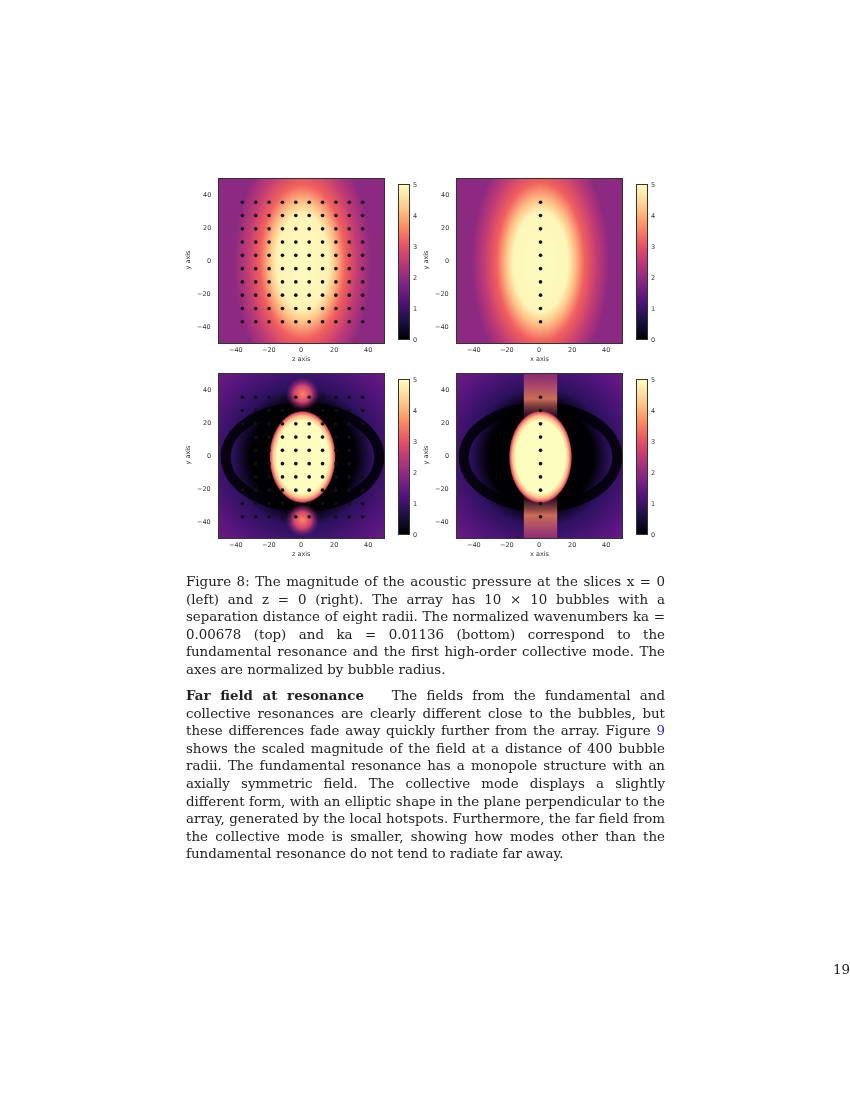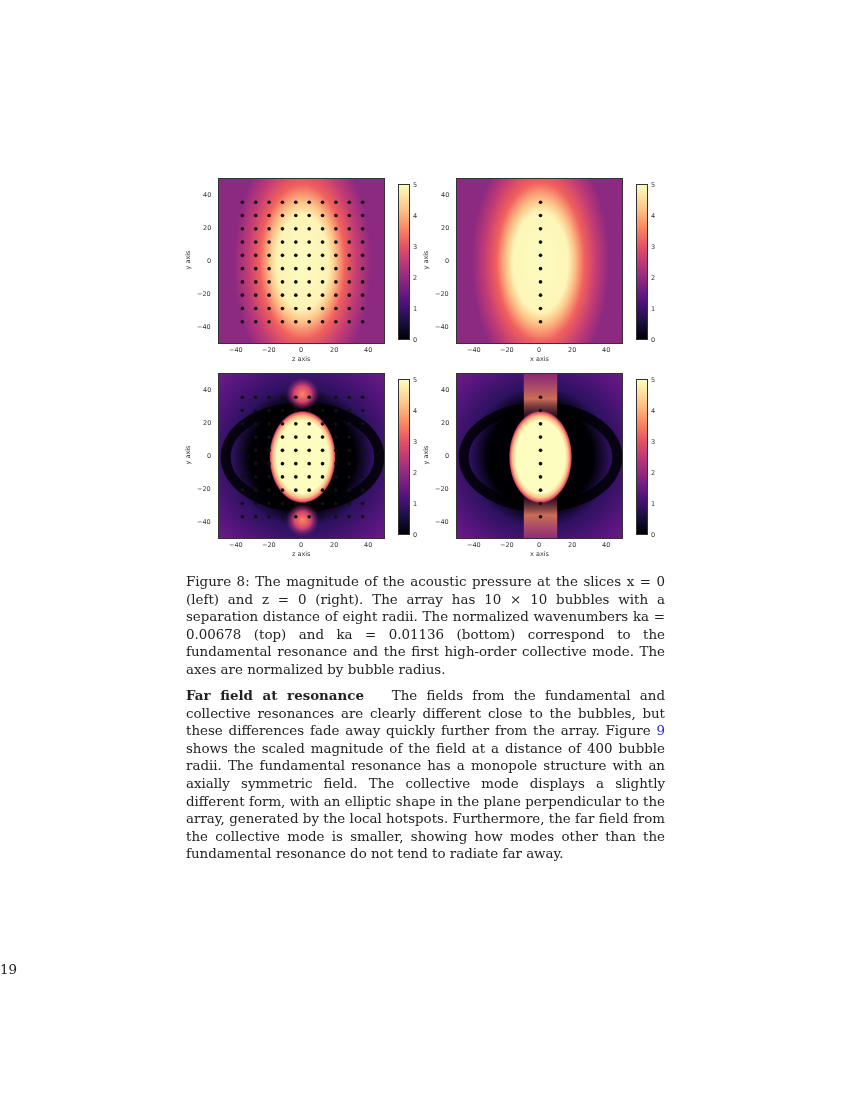"19" .pagenum { text-align: left -> right }
